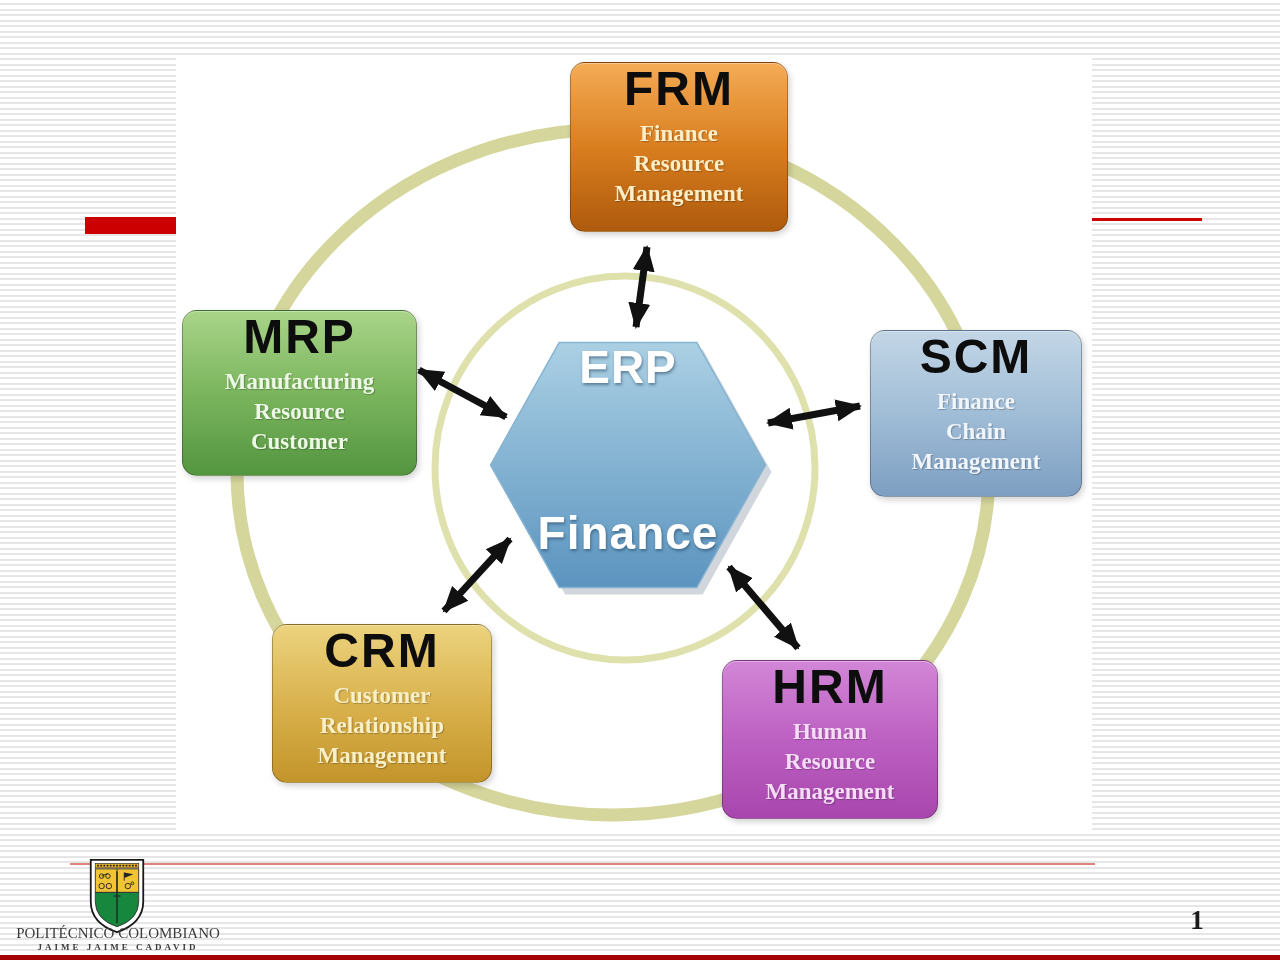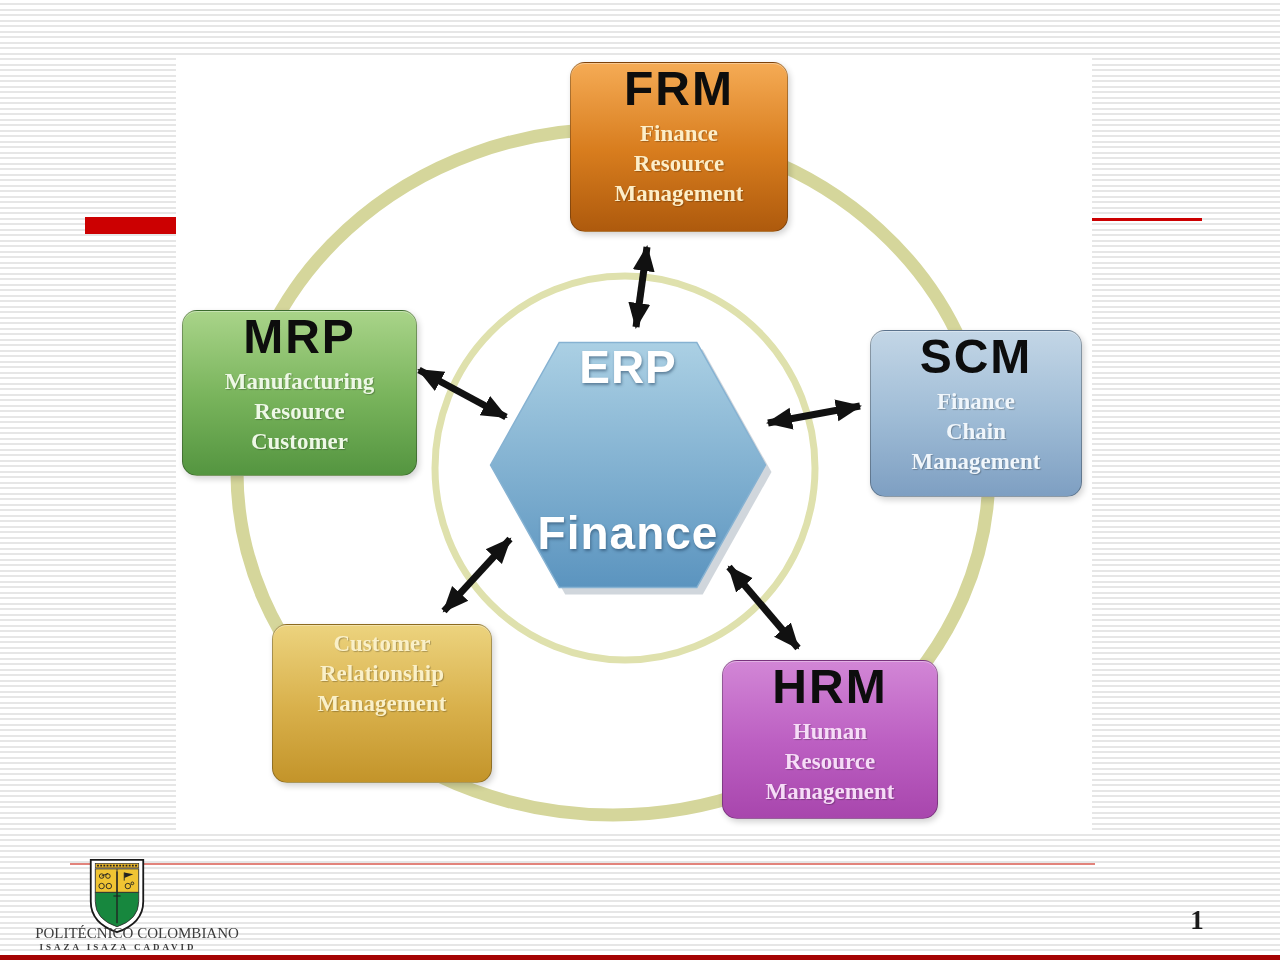"CRM" div.acronym { html: none -> <div>CRM</div> }
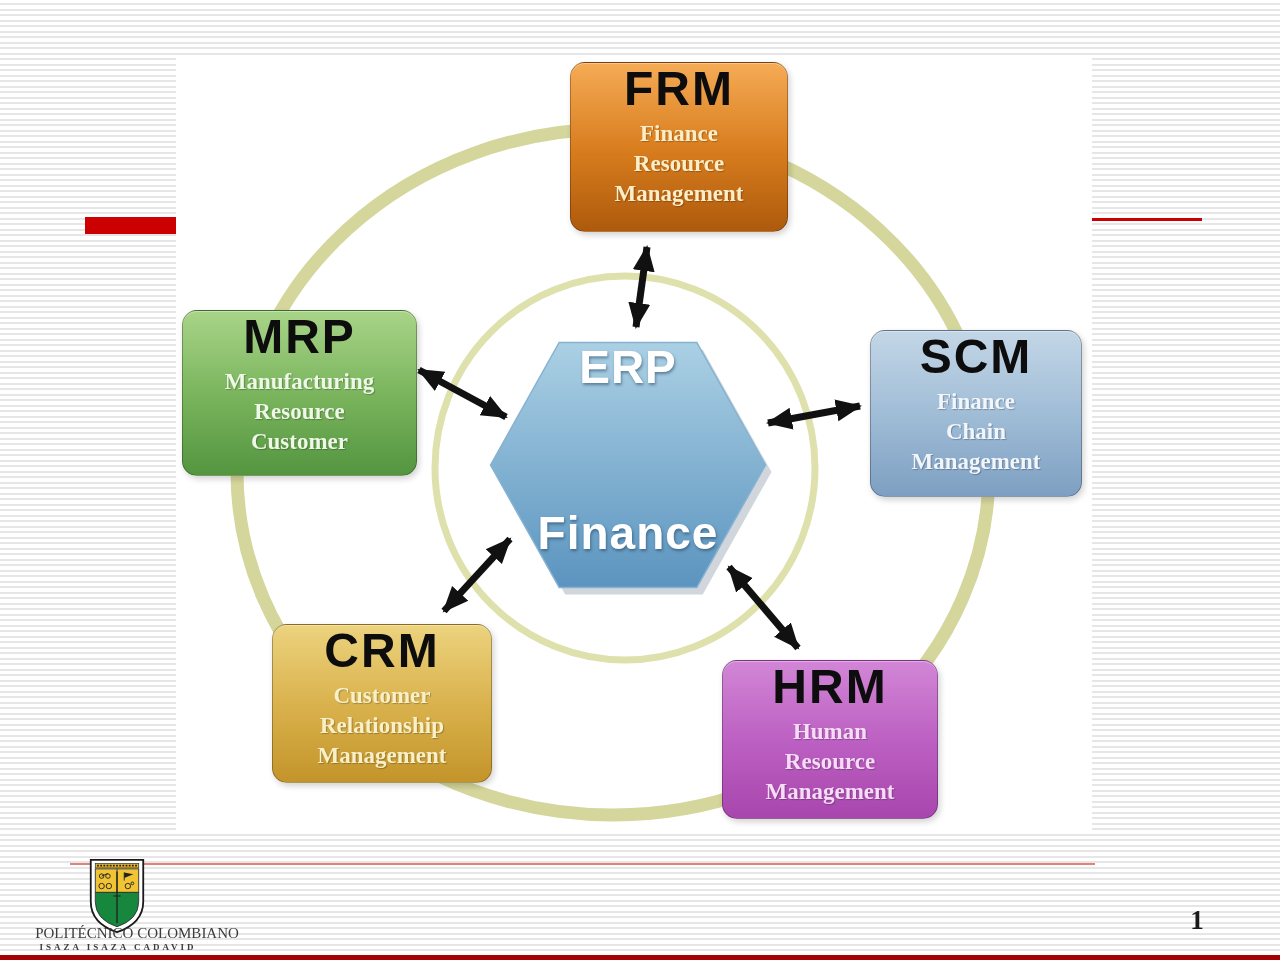"POLITÉCNICO COLOMBIANO" .footer-name { margin-left: 19px -> none }
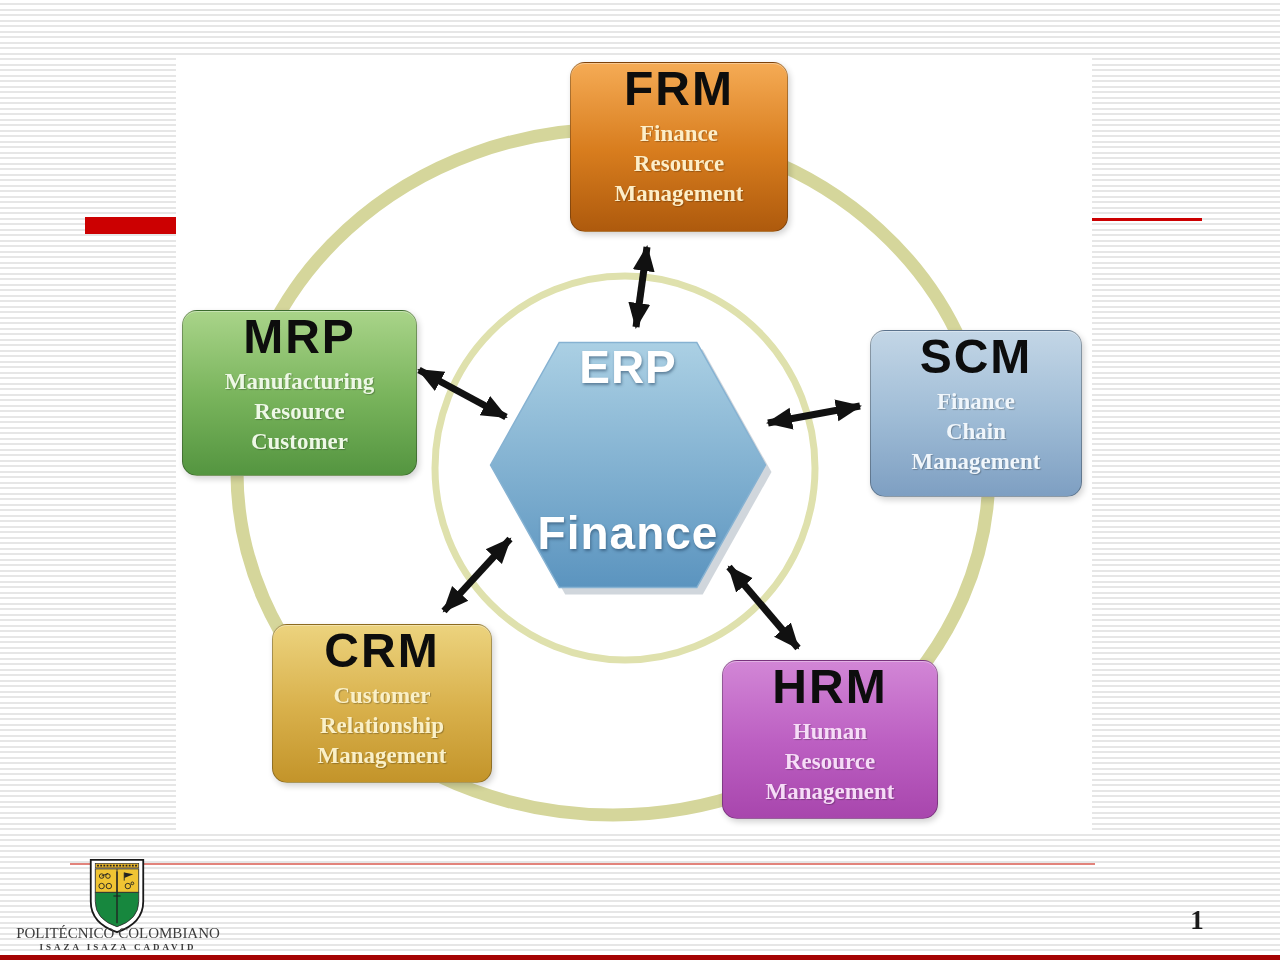"ISAZA ISAZA CADAVID" div.footer-sub { text: ISAZA ISAZA -> JAIME JAIME }
